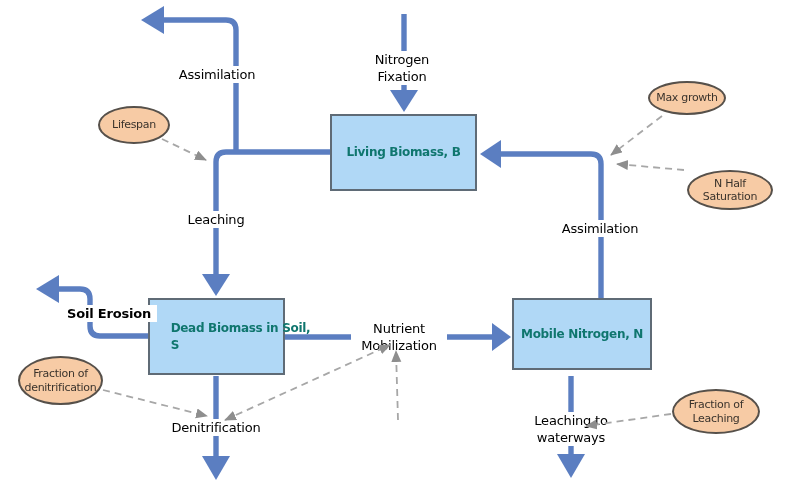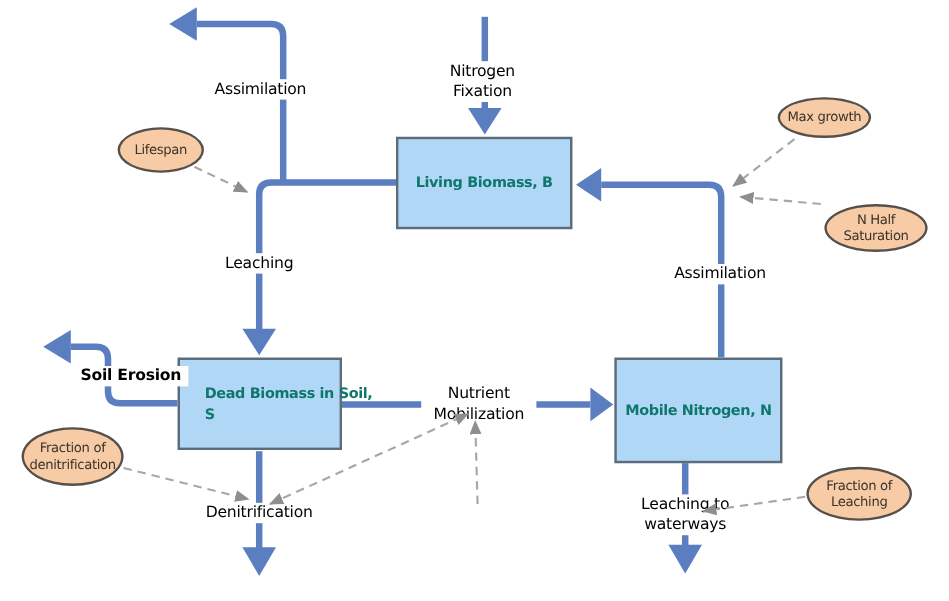"Mobile Nitrogen, N" div.stock { height: 88px -> 72px }
